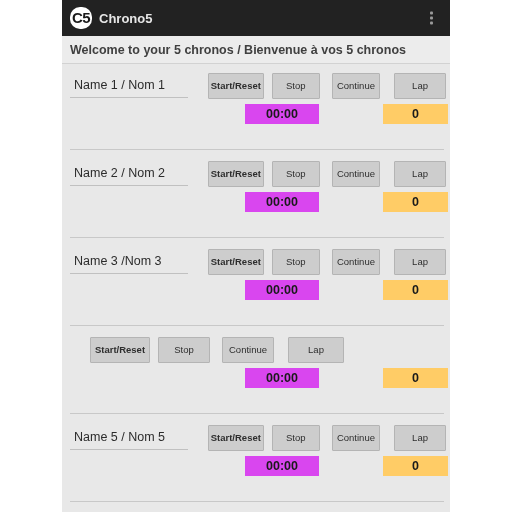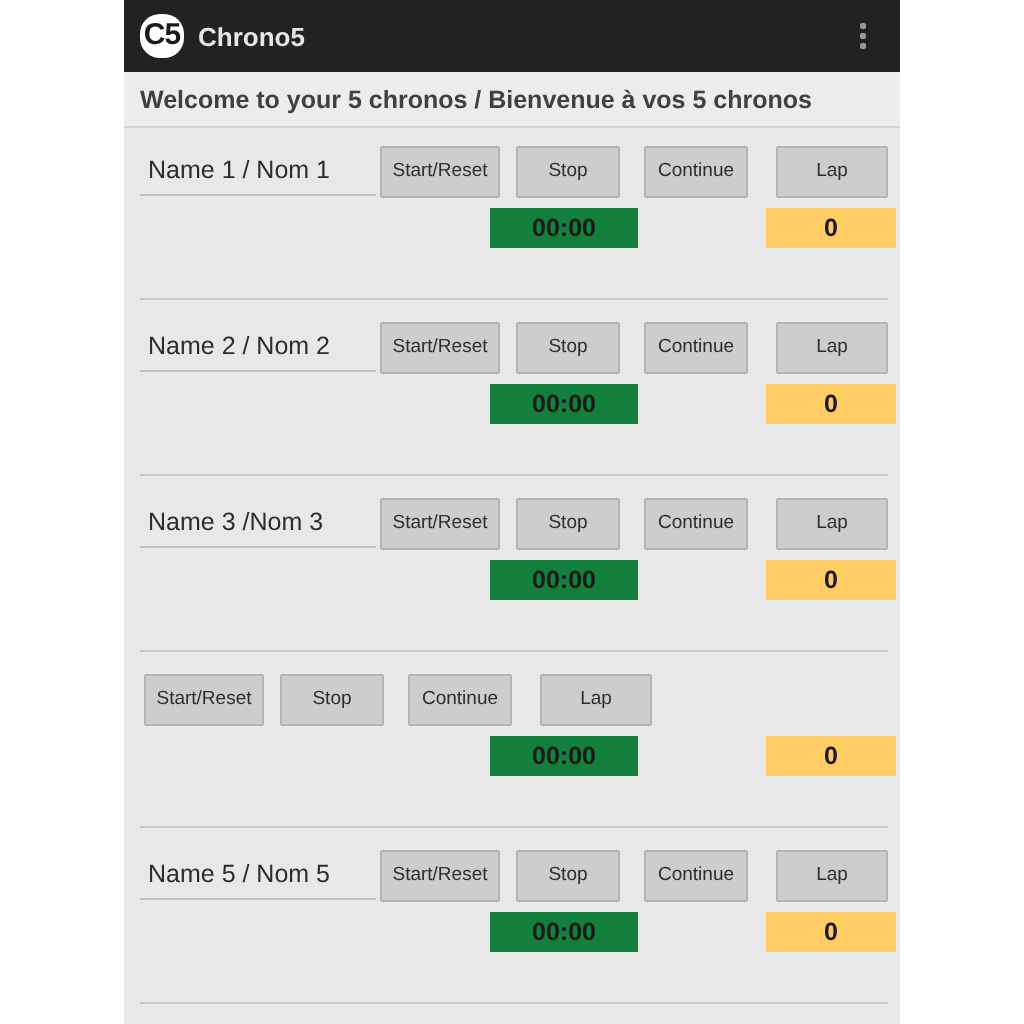"Start/Reset" .btn-start { font-weight: none -> bold; margin-left: 2px -> 20px }
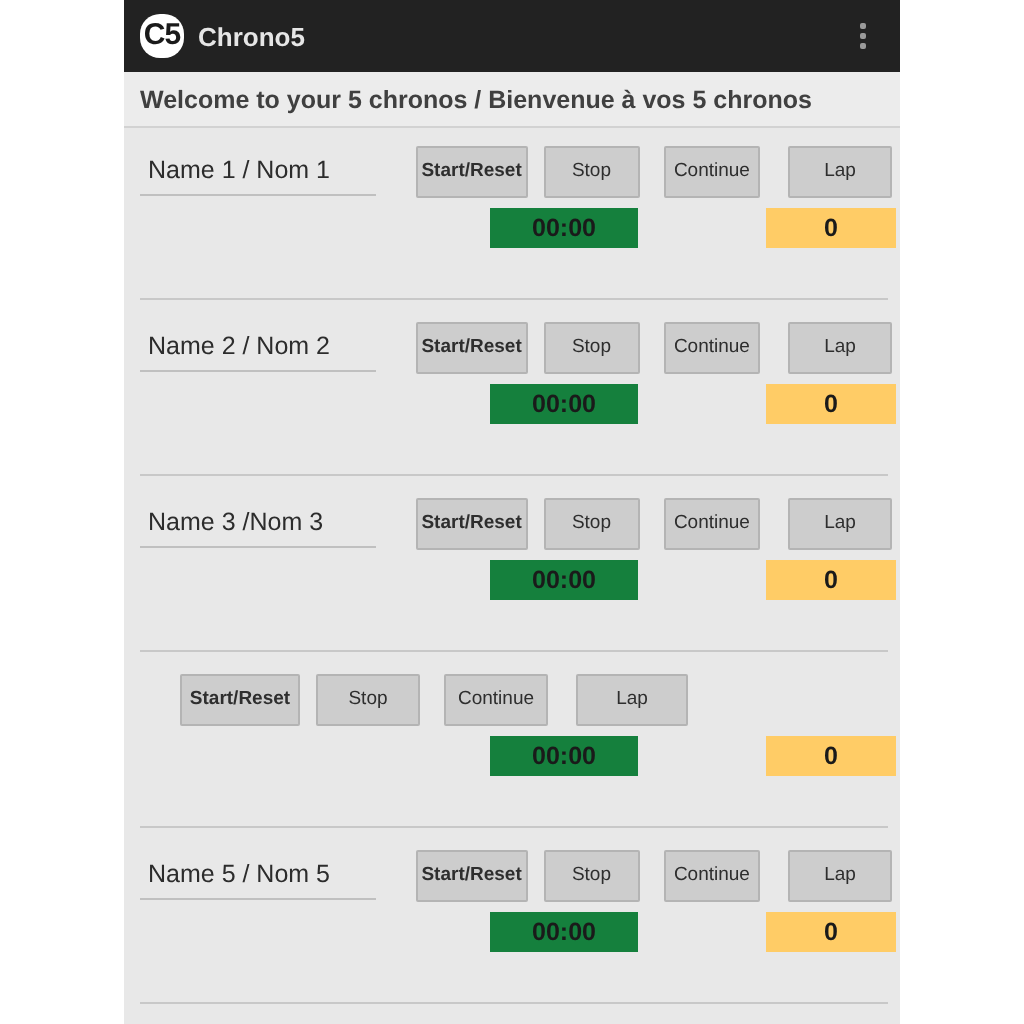"00:00" .timer-box { background: #15803d -> #d946ef }
